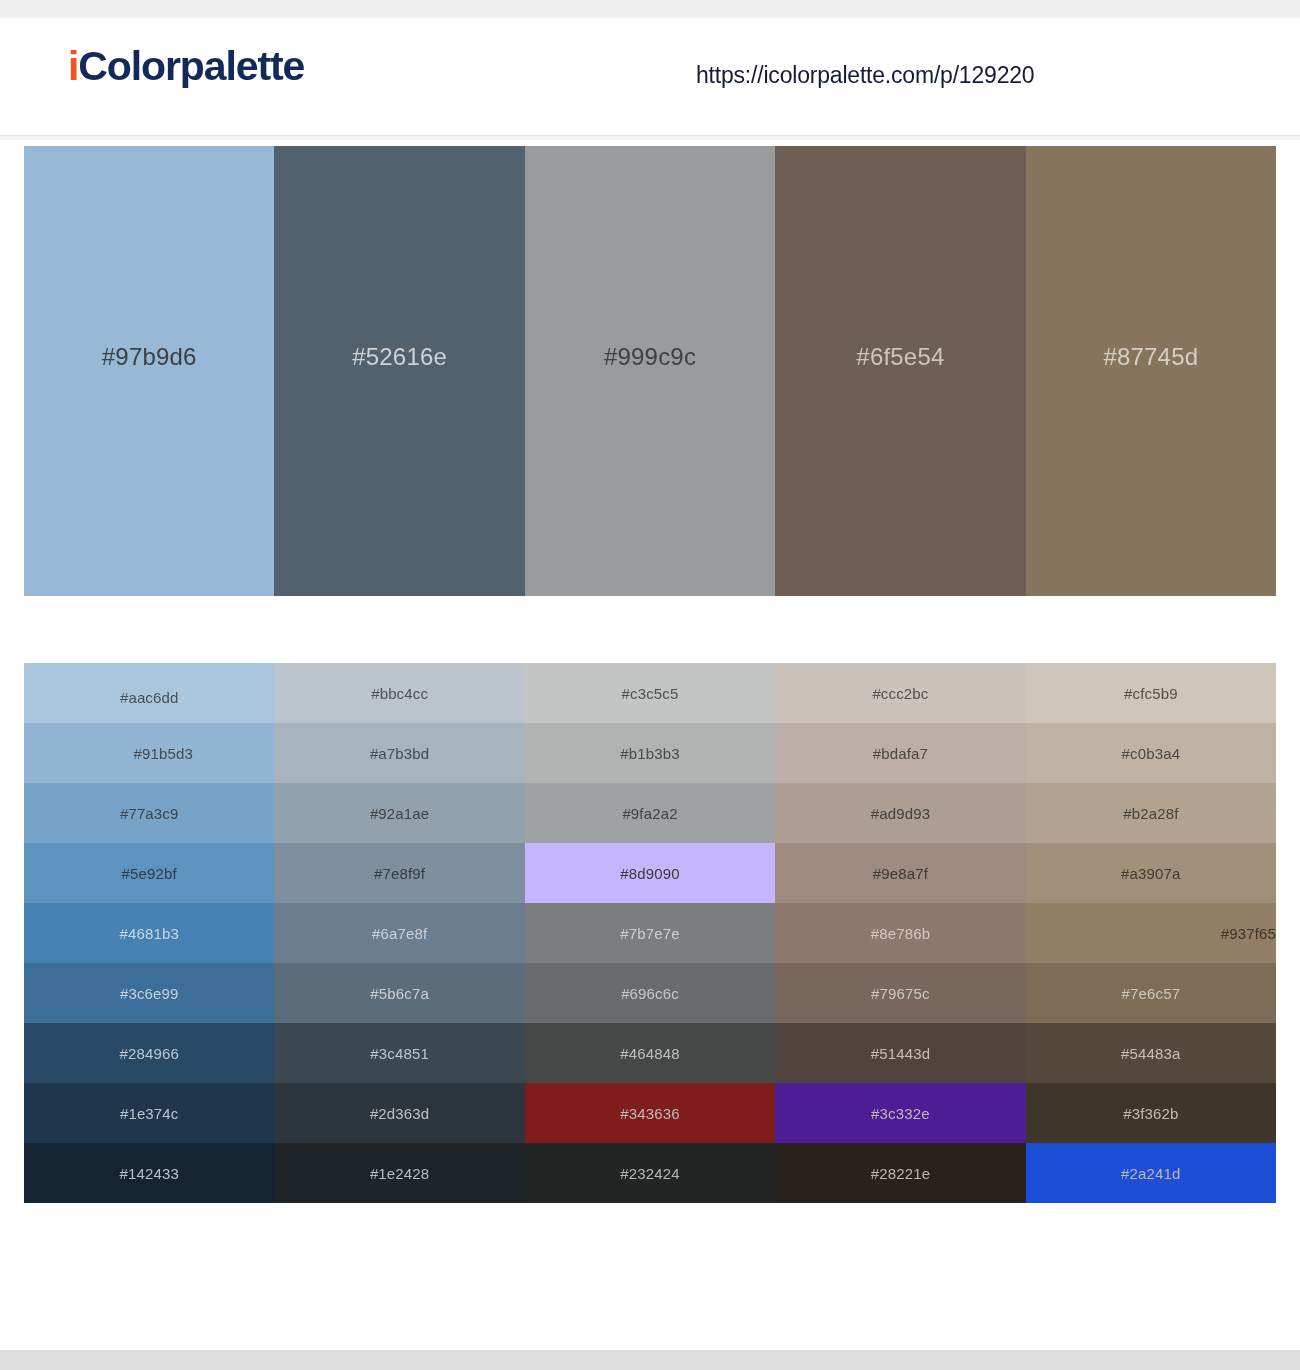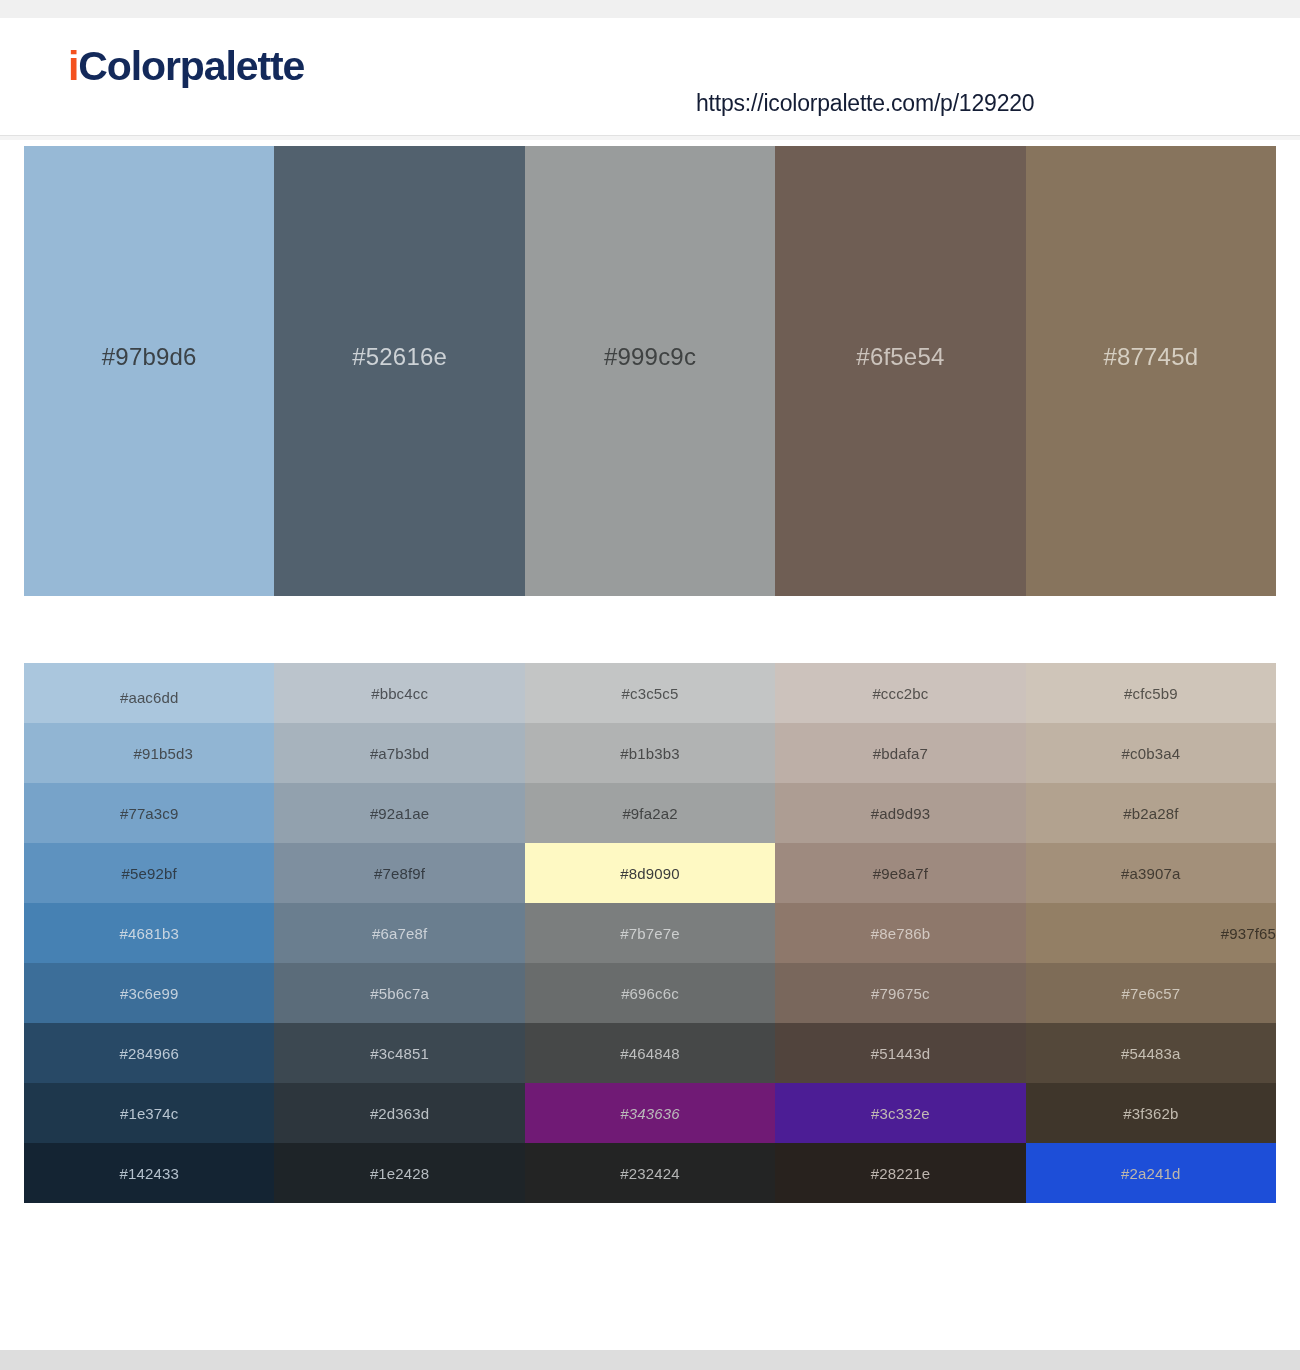"https://icolorpalette.com/p/129220" .header-url { top: 72px -> 44px }
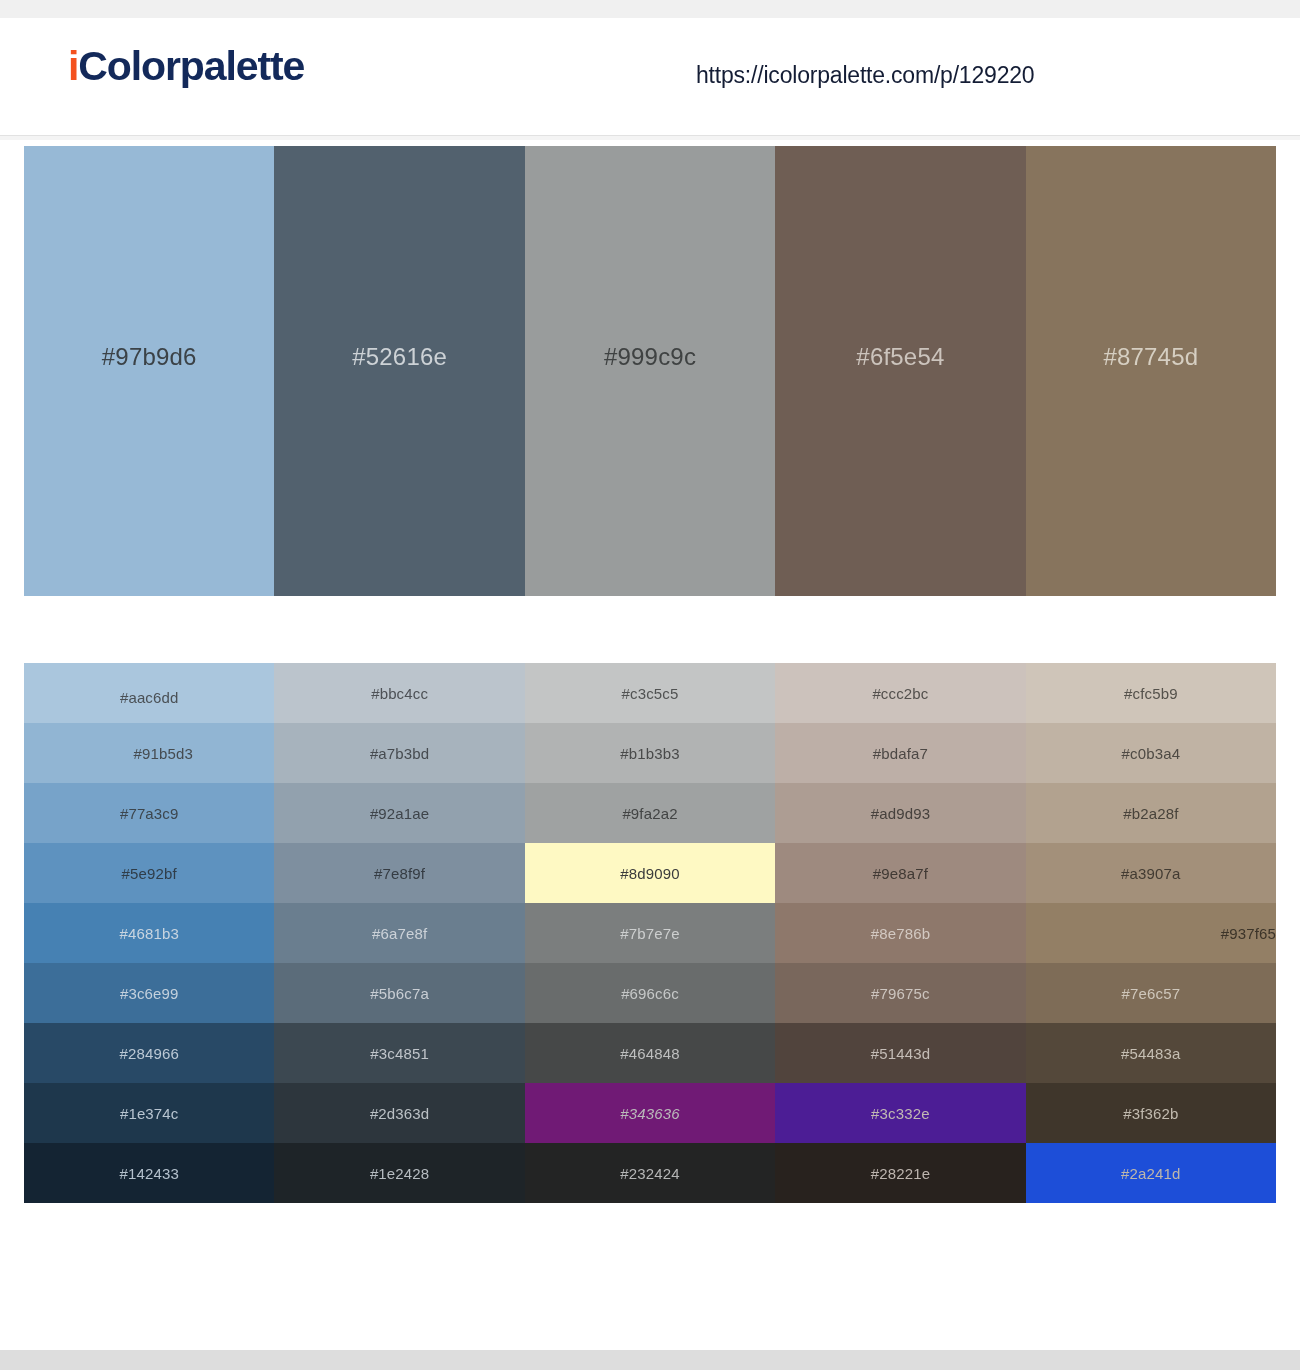"#8d9090" div.grid-cell { background: #fef9c3 -> #c4b5fd }
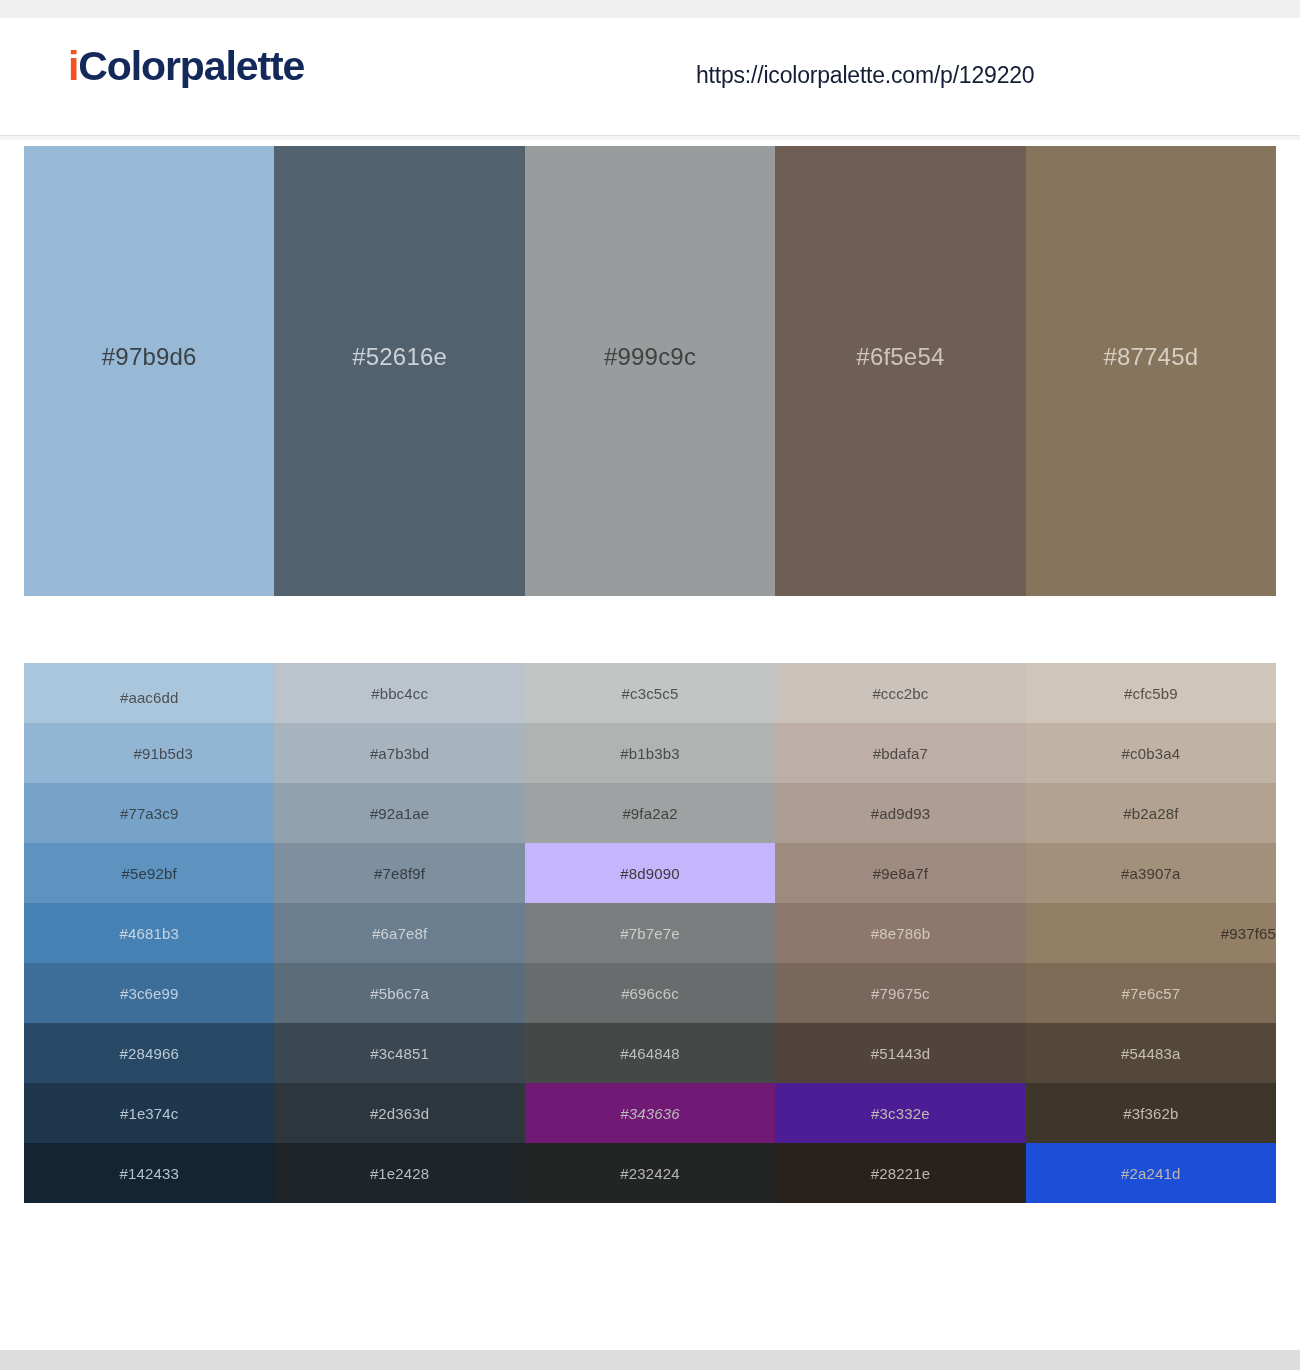"#343636" div.grid-cell { background: #701a75 -> #7f1d1d; font-style: italic -> none }
